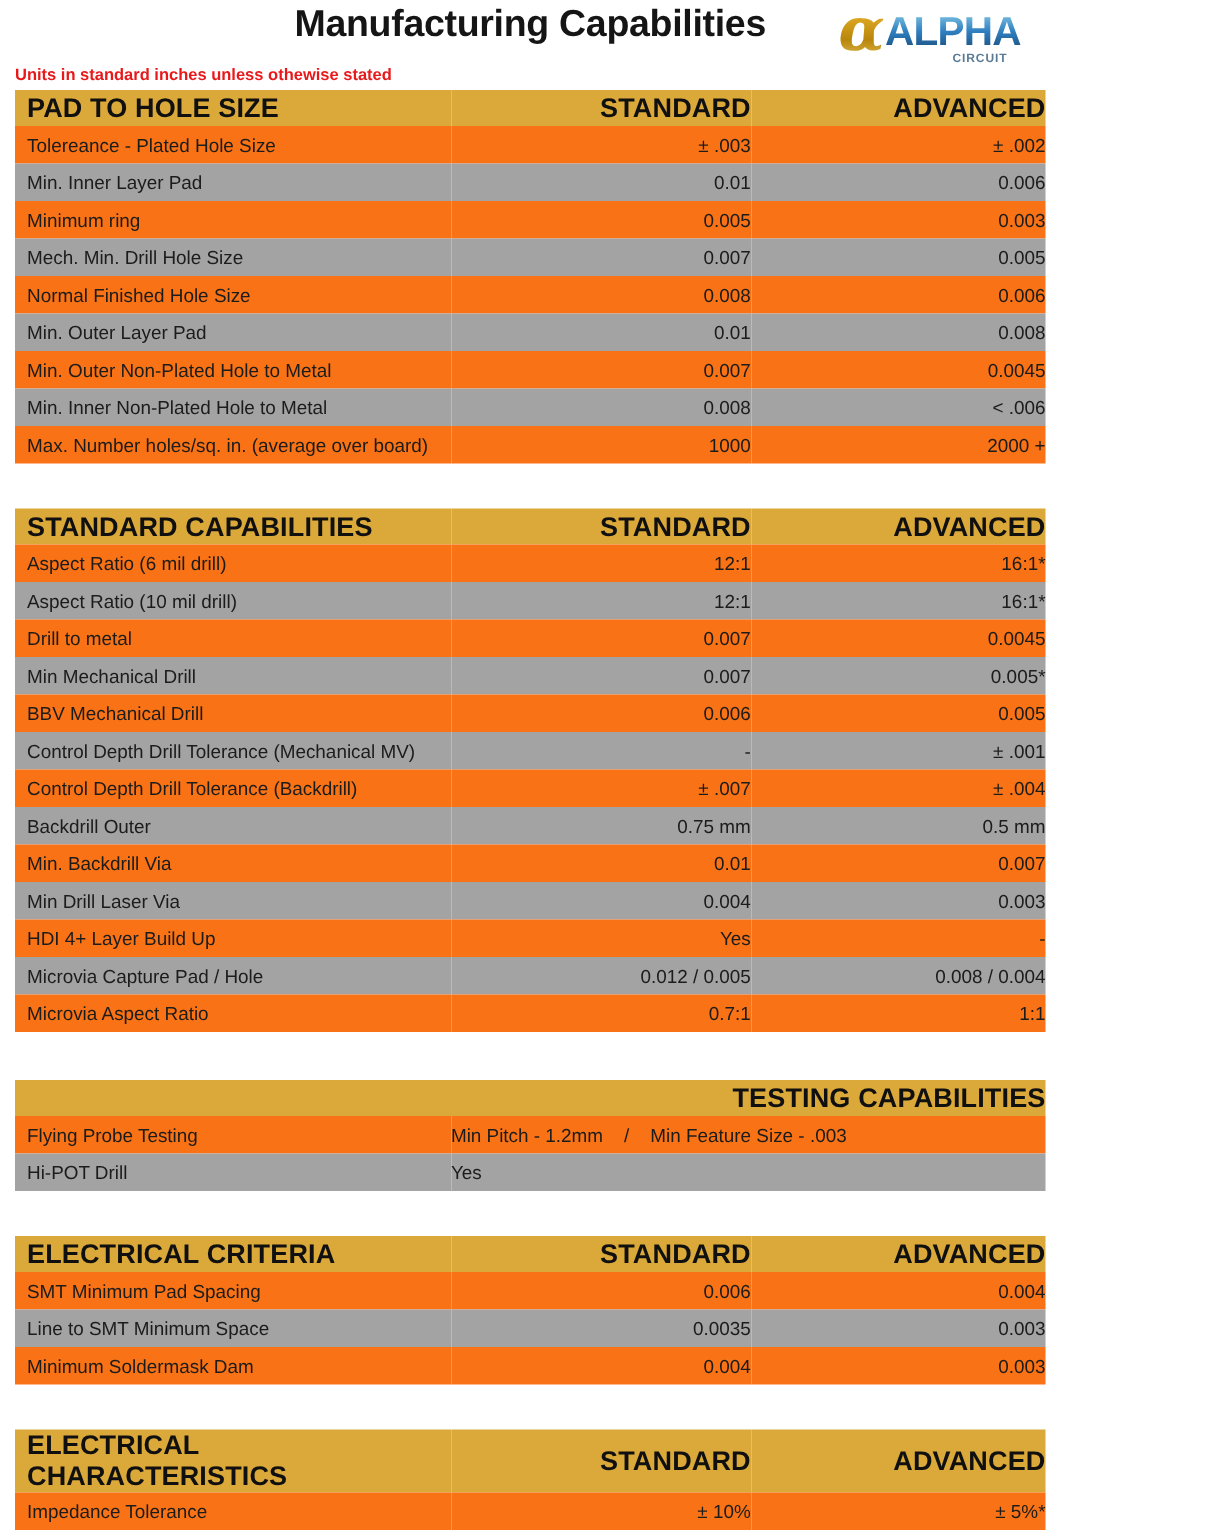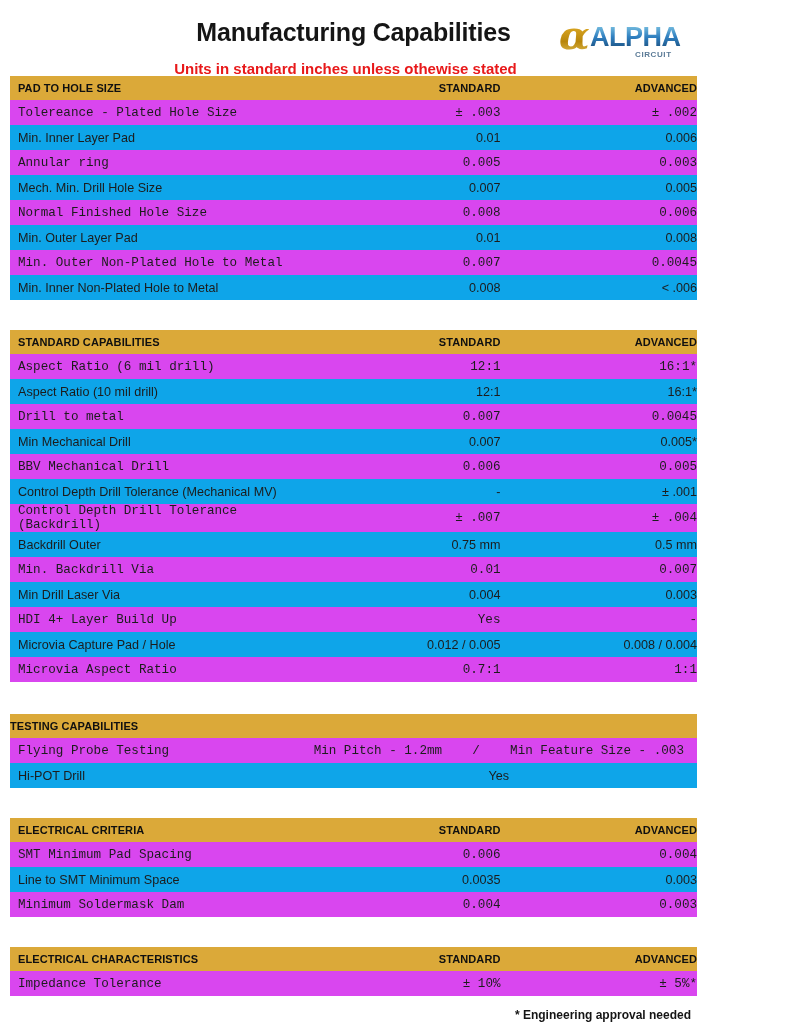"Manufacturing Capabilities" .page { padding: 16px 10px -> 0 10px }
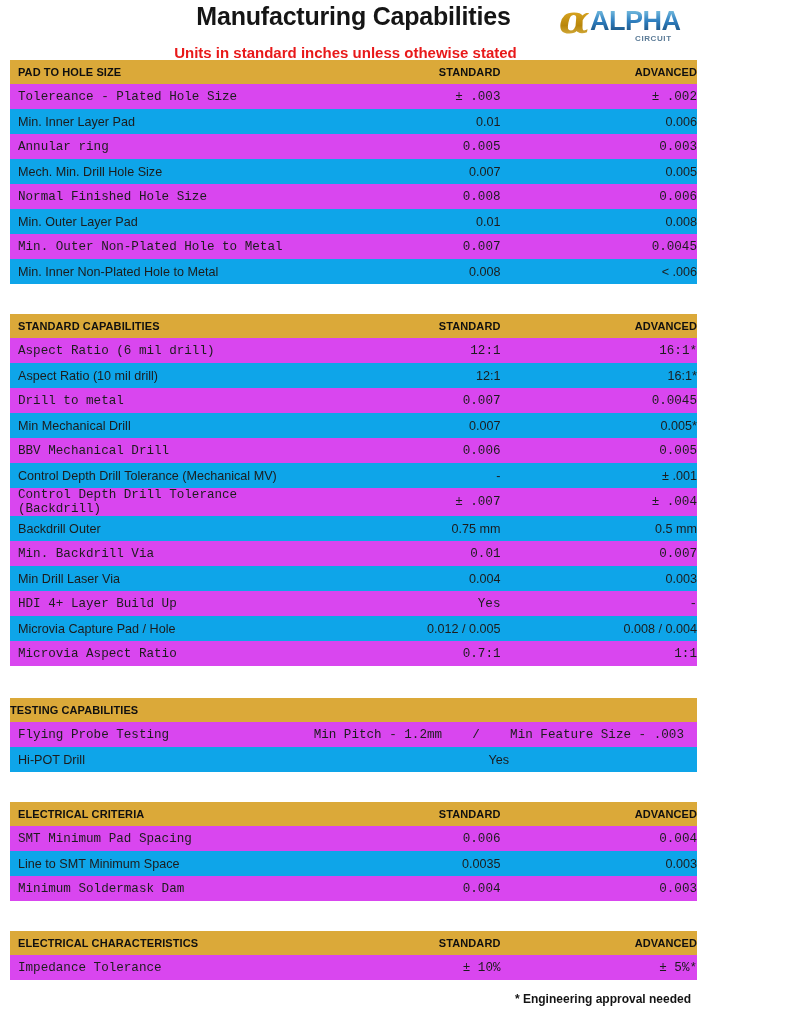"Units in standard inches unless" .doc-subtitle { font-size: 15px -> 11px; text-align: center -> left }
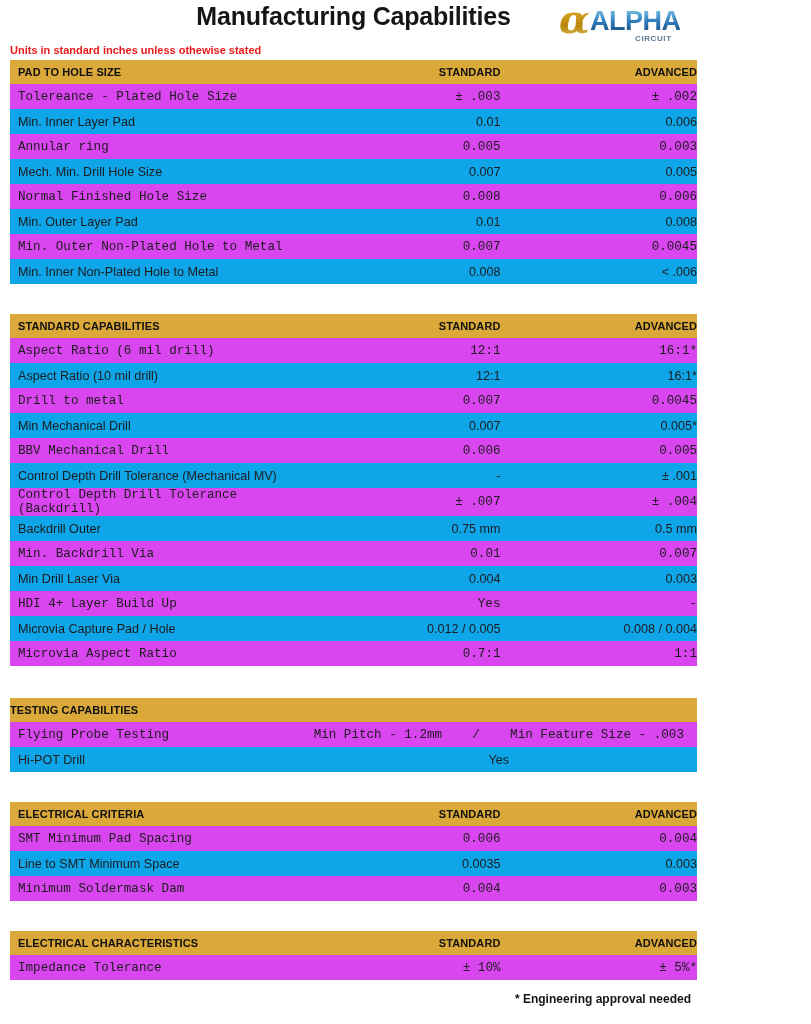"PAD TO HOLE SIZE" .cap-table thead th { font-size: 11px -> 18px }
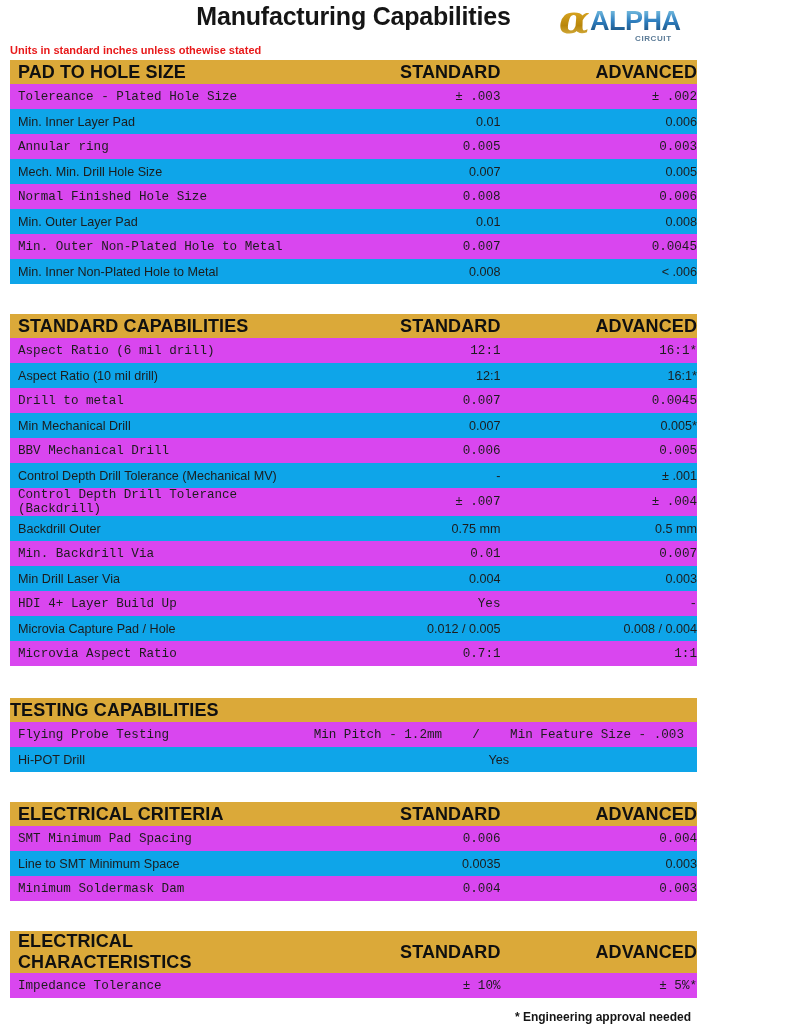"Tolereance - Plated Hole Size" .cap-table tbody tr.shade td { background: #d946ef -> #f97316; font-family: Liberation Mono, monospace -> none }
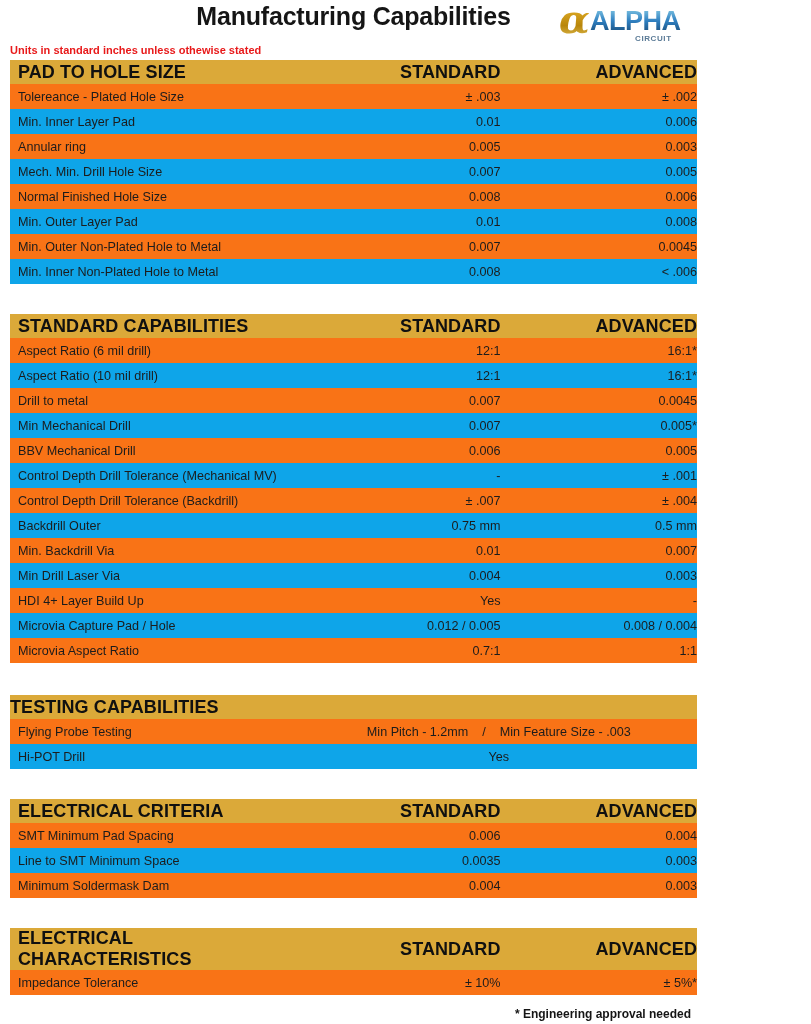"Min. Inner Layer Pad" .cap-table tbody tr.plain td { background: #0ea5e9 -> #a3a3a3 }
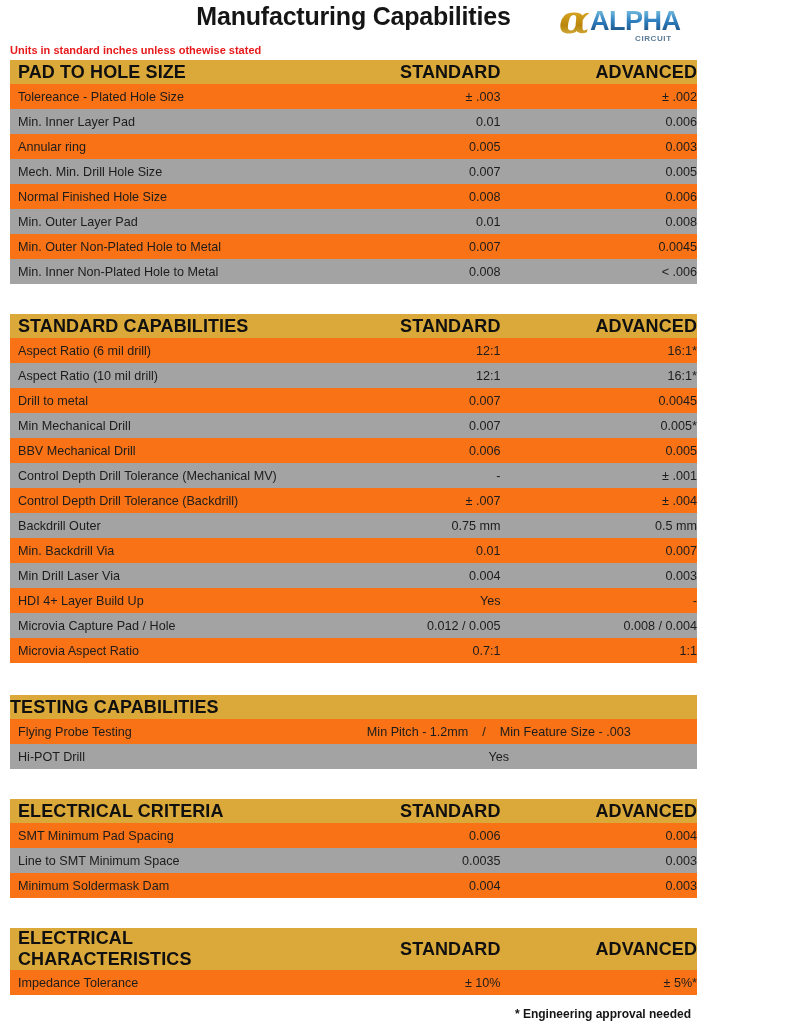"Annular ring" td.label { text: Annular -> Minimum }
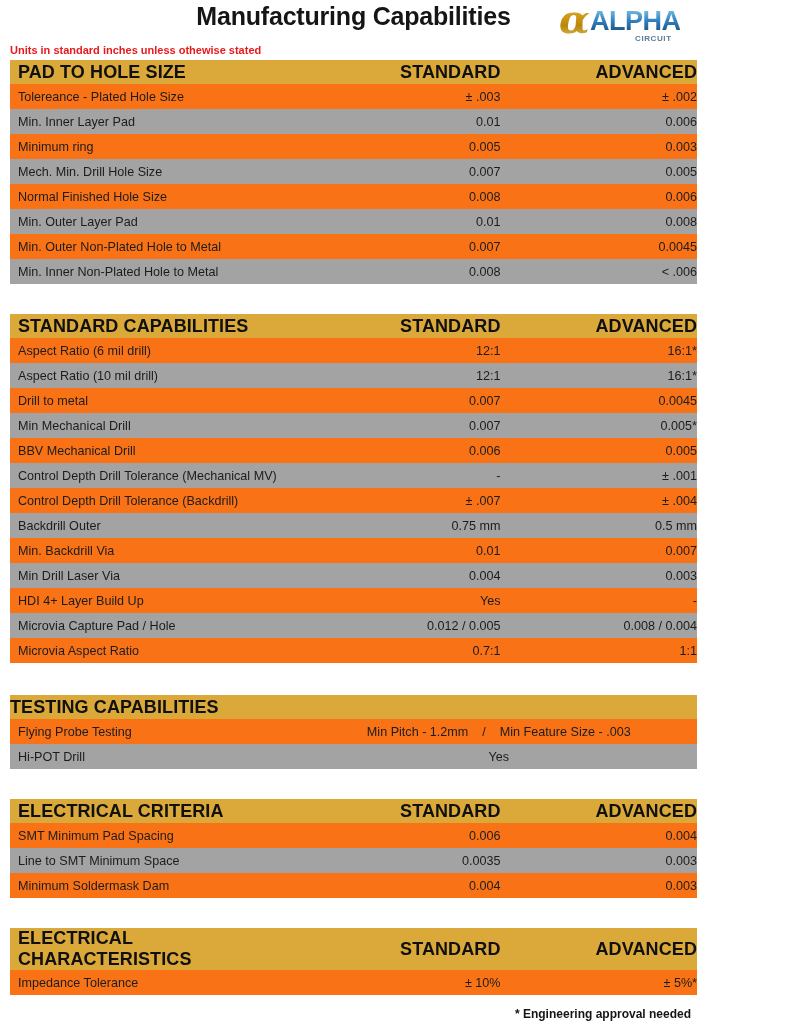"Max. Number holes/sq. in. (average" tr.shade { html: none -> <tr> <td>Max. Number holes/sq. in. (average over board)</td> <td>1000</td> <td>2000 +</td> </tr> }
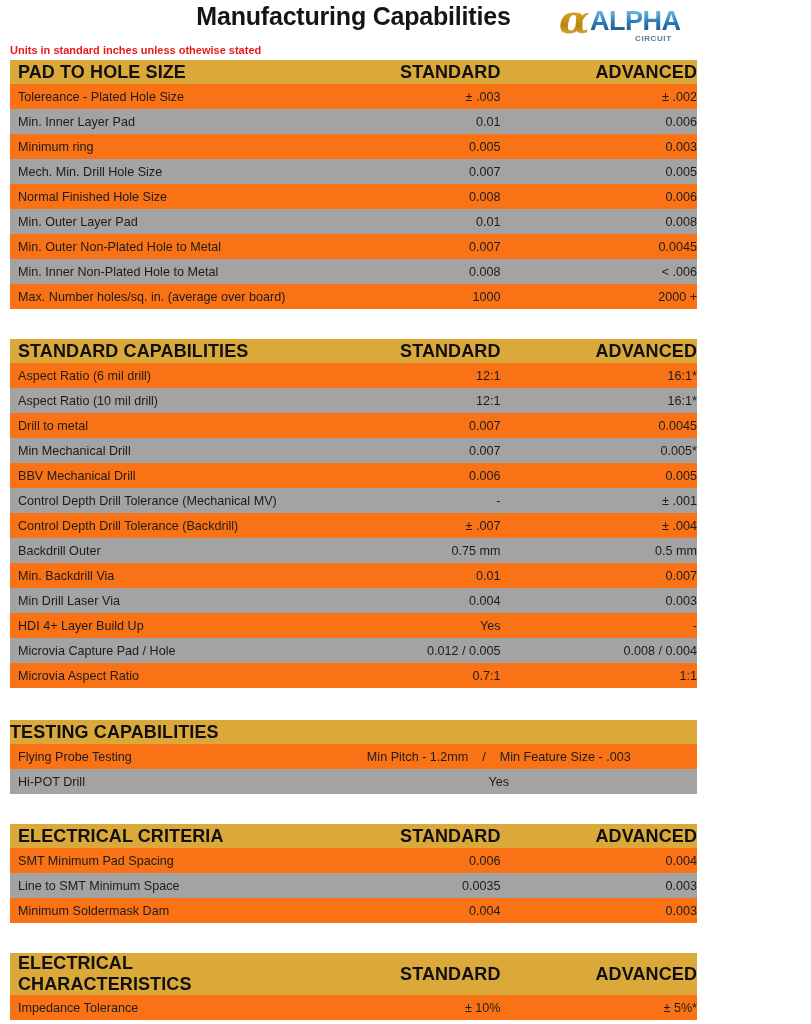"TESTING CAPABILITIES" .cap-table thead th.span-head { text-align: left -> right }
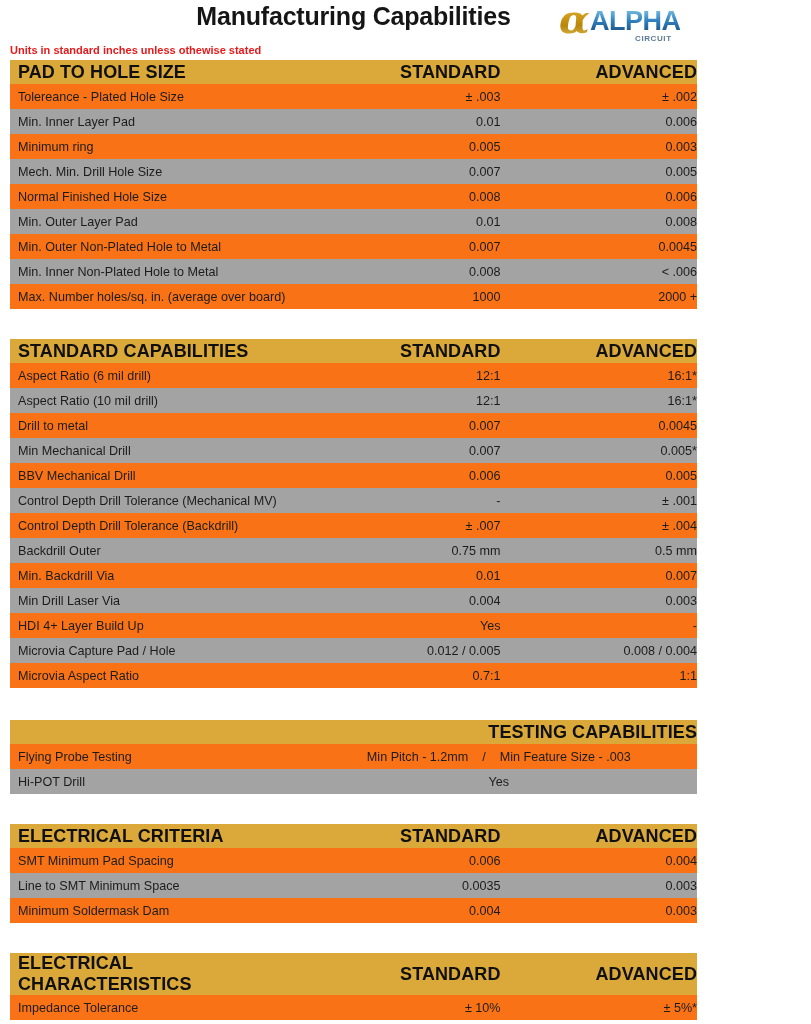"Min Pitch - 1.2mm /" .cap-table tbody td.val-wide { text-align: center -> none }
